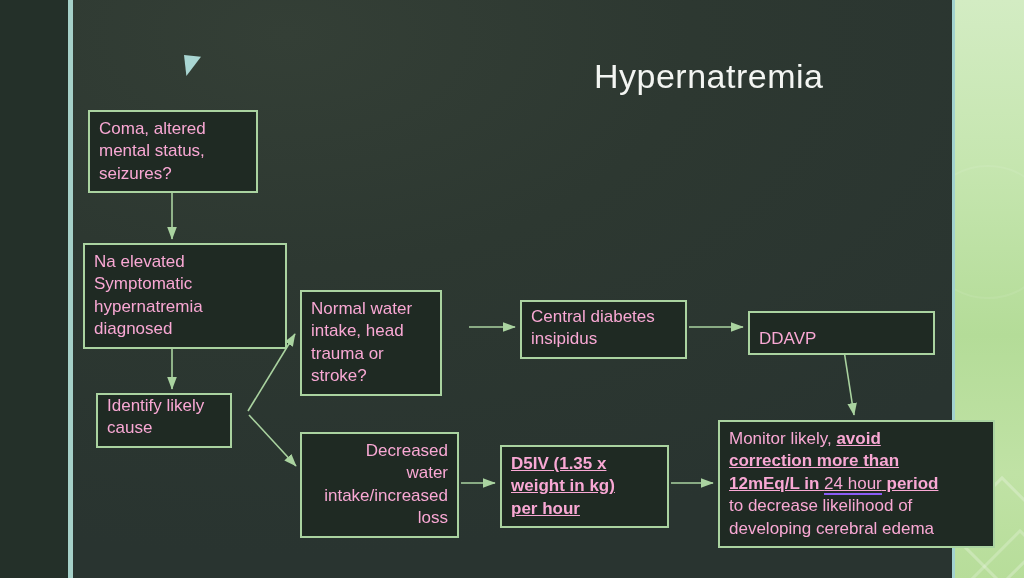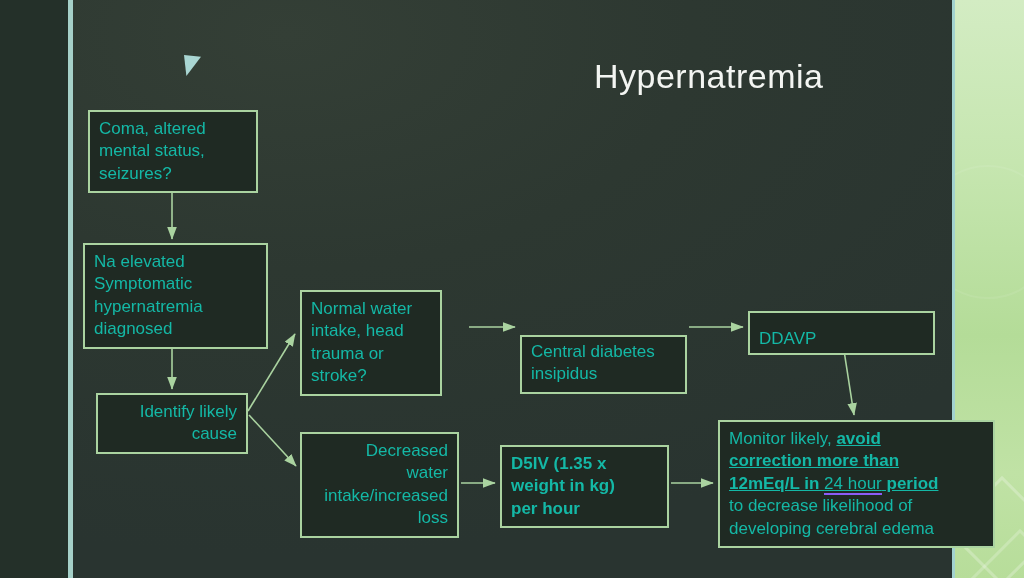"Coma, altered" .node { color: #14b8a6 -> #f9a8d4 }
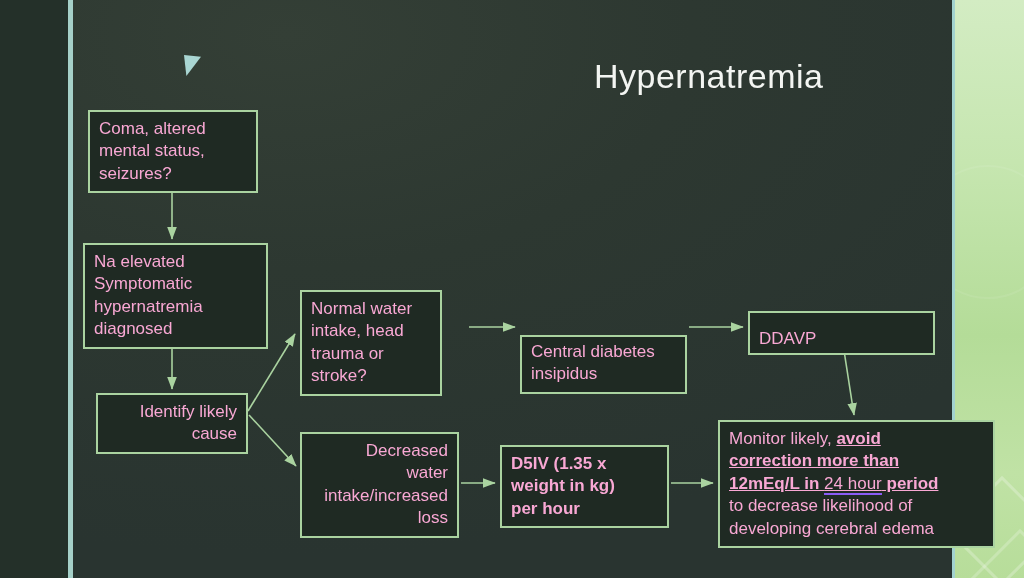"Na elevated" .node-na { width: 185px -> 204px }
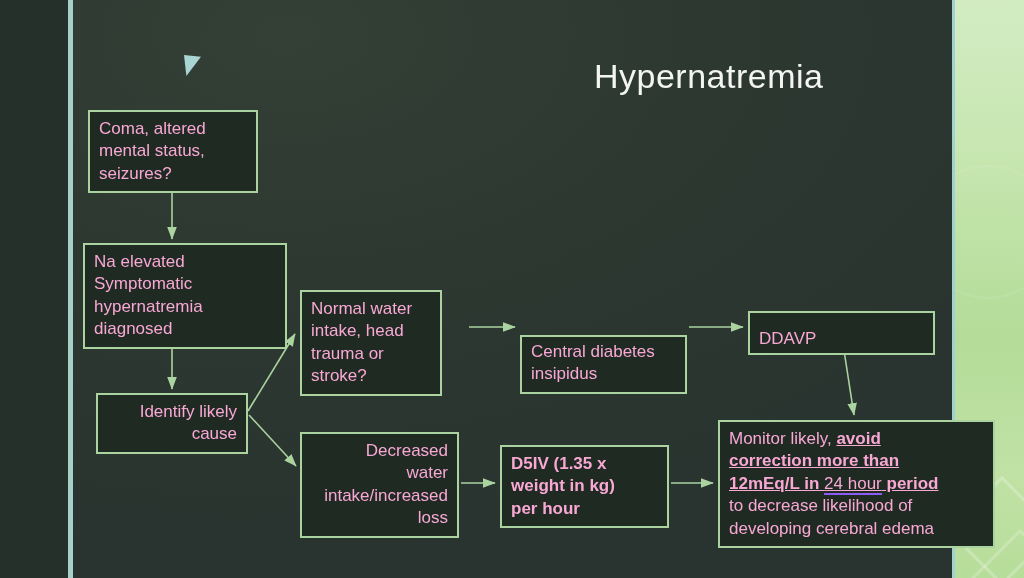"Central diabetes" .node-central-di { margin-top: 35px -> none }
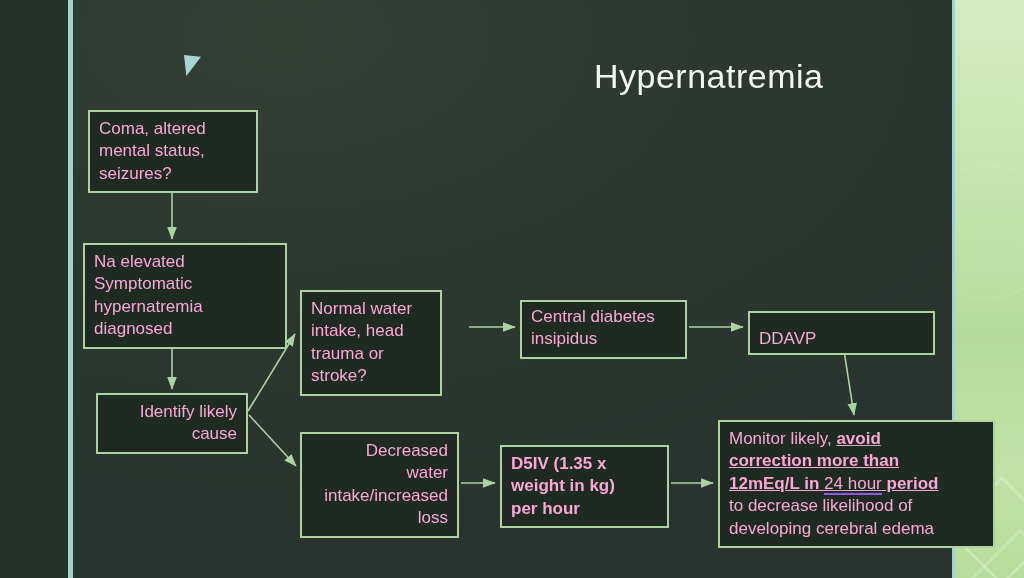"Identify likely" .node-identify { padding-top: 6px -> 0; text-align: right -> none; width: 152px -> 136px }
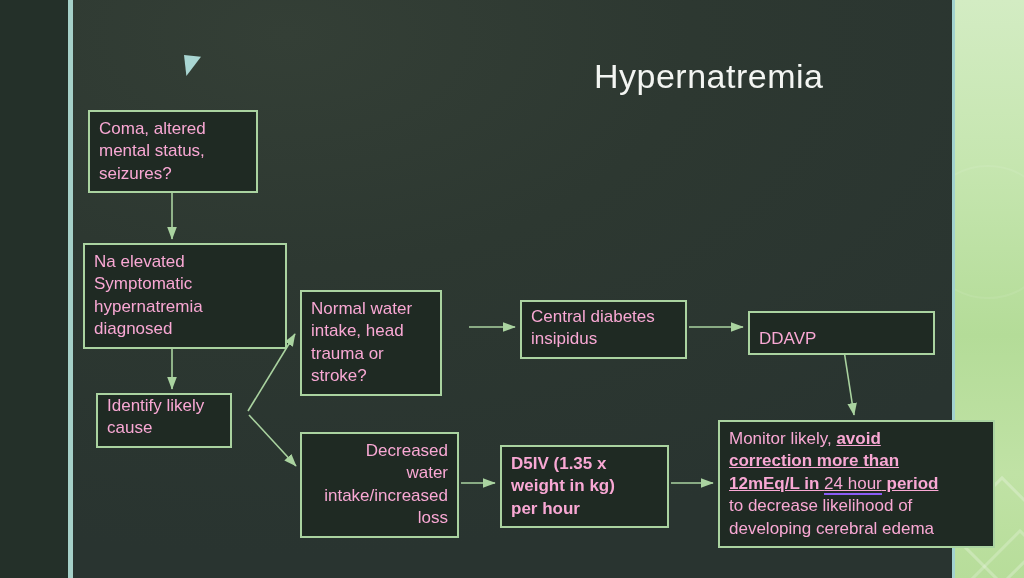"D5IV (1.35 x" .node-d5iv { text-decoration: none -> underline }
